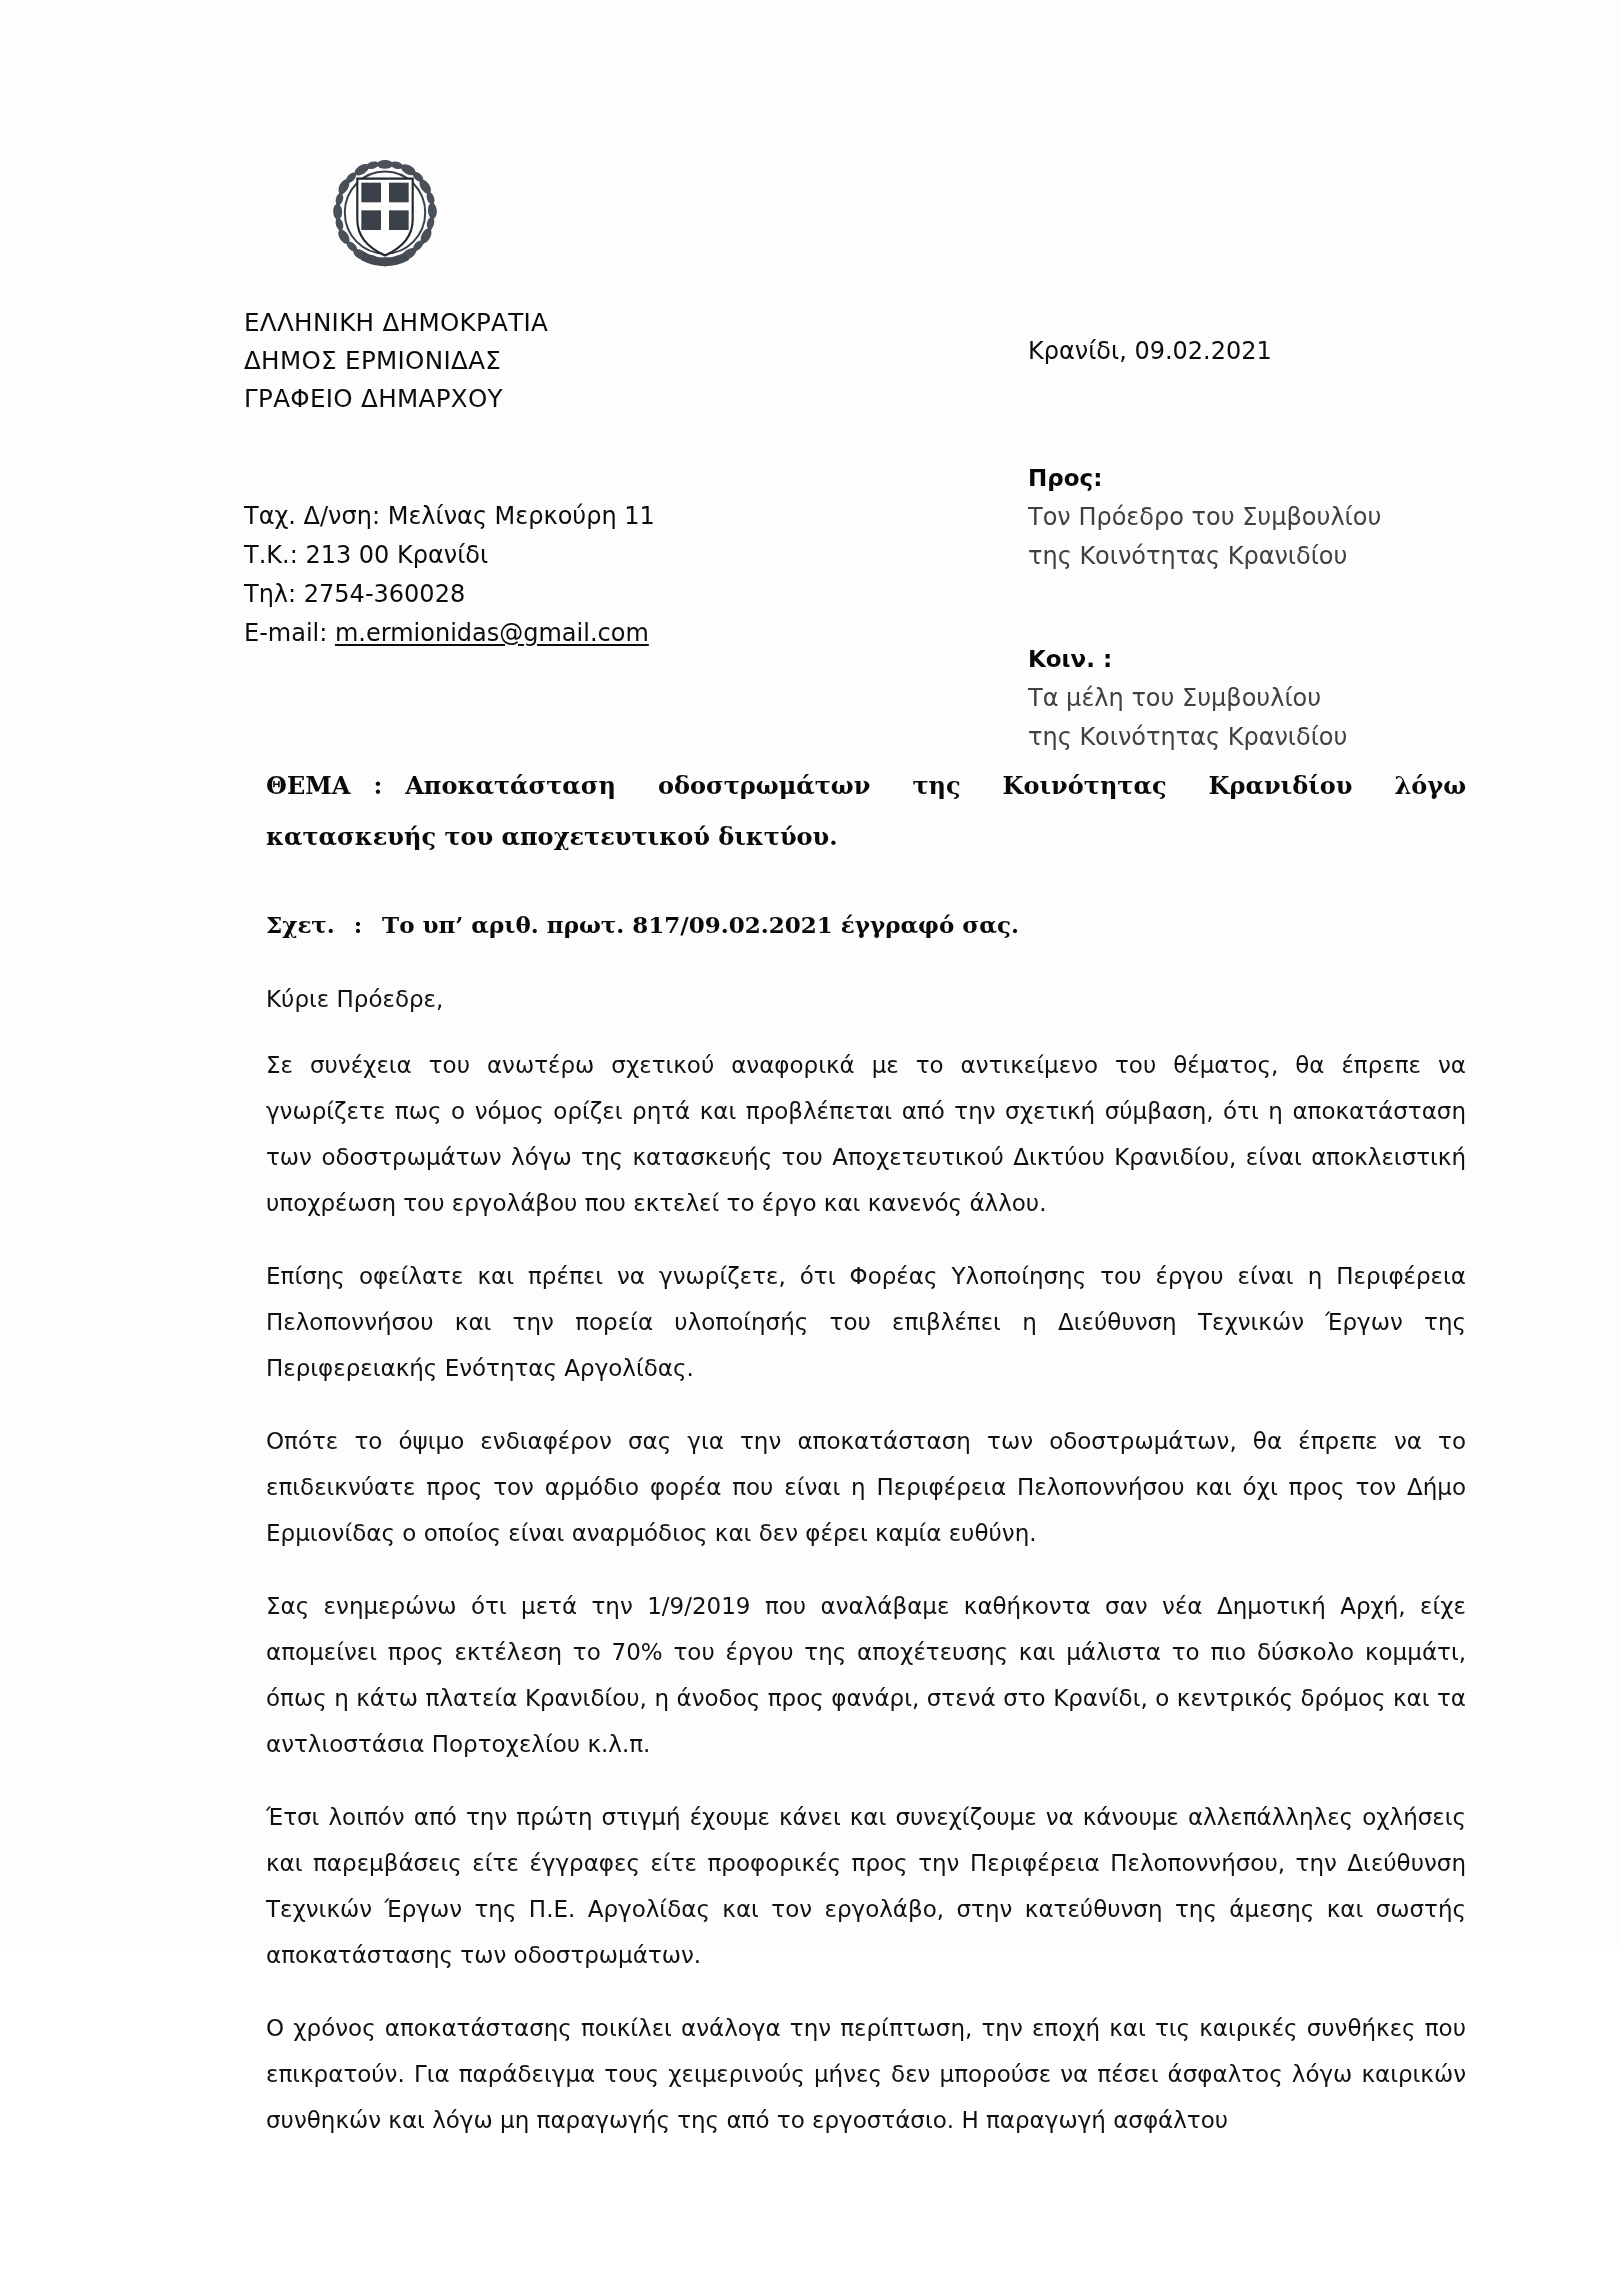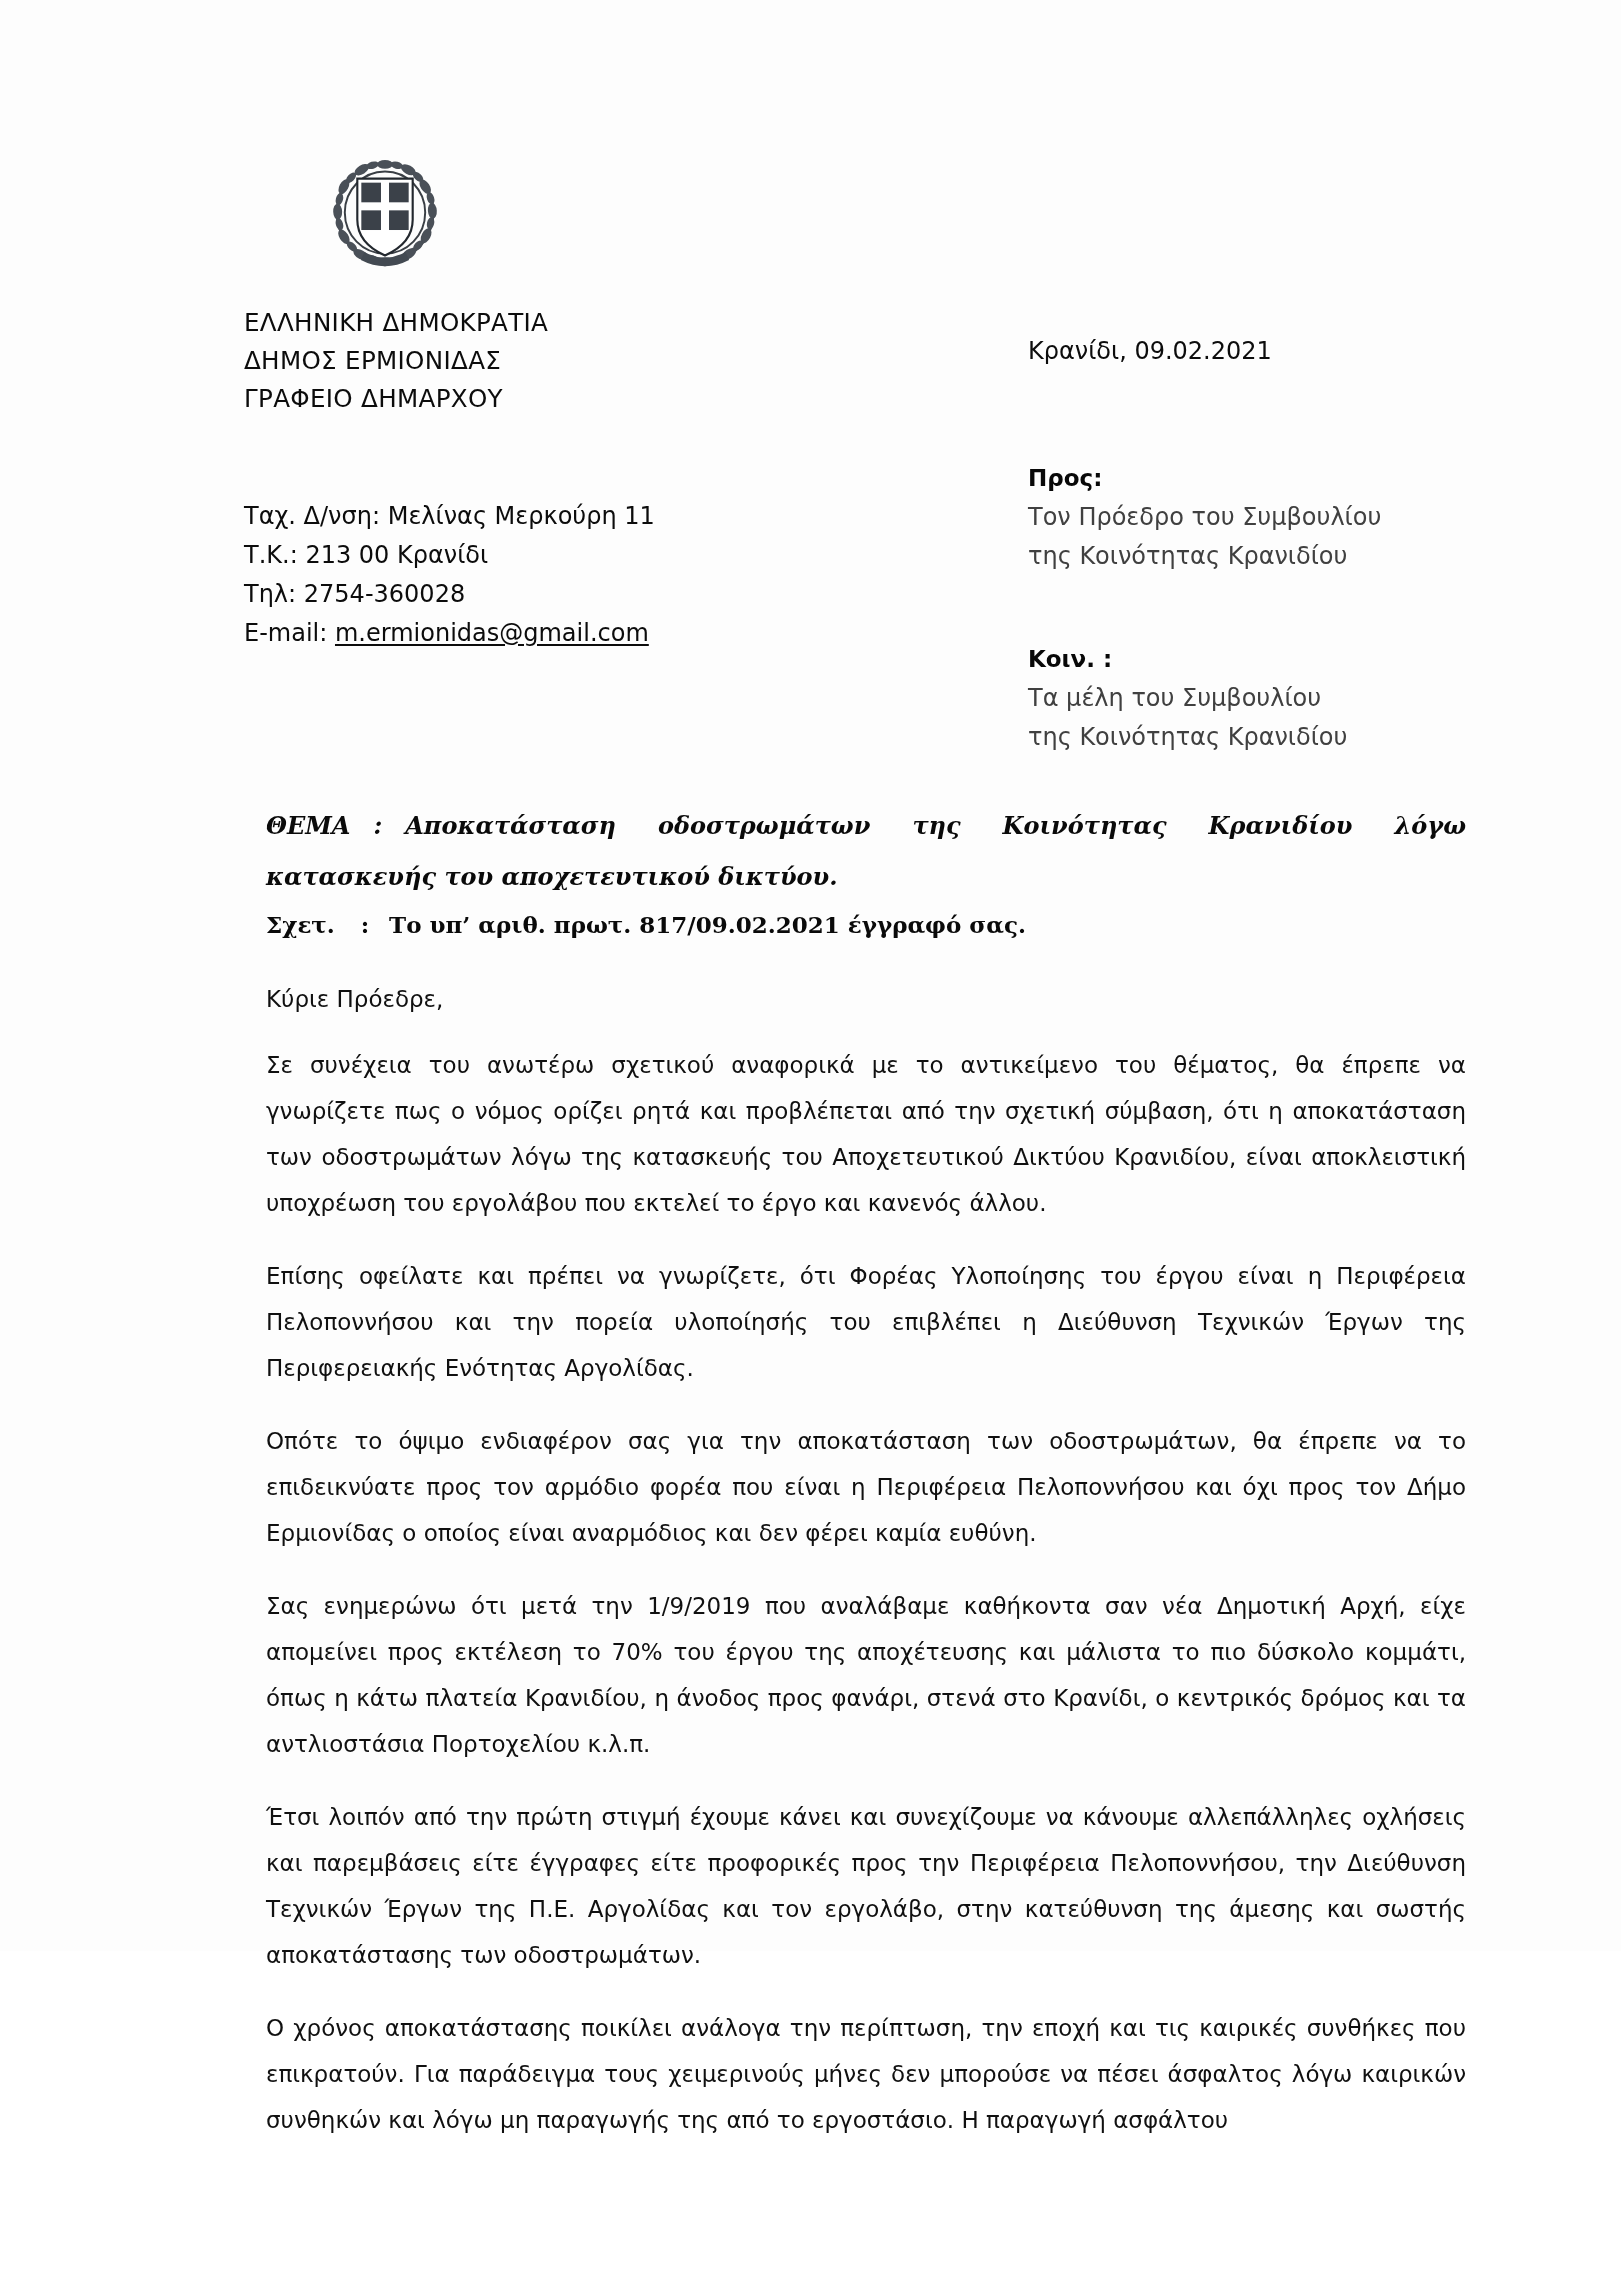"ΘΕΜΑ : Αποκατάσταση οδοστρωμάτων της" .subject-area { font-style: italic -> none; top: 800px -> 760px }
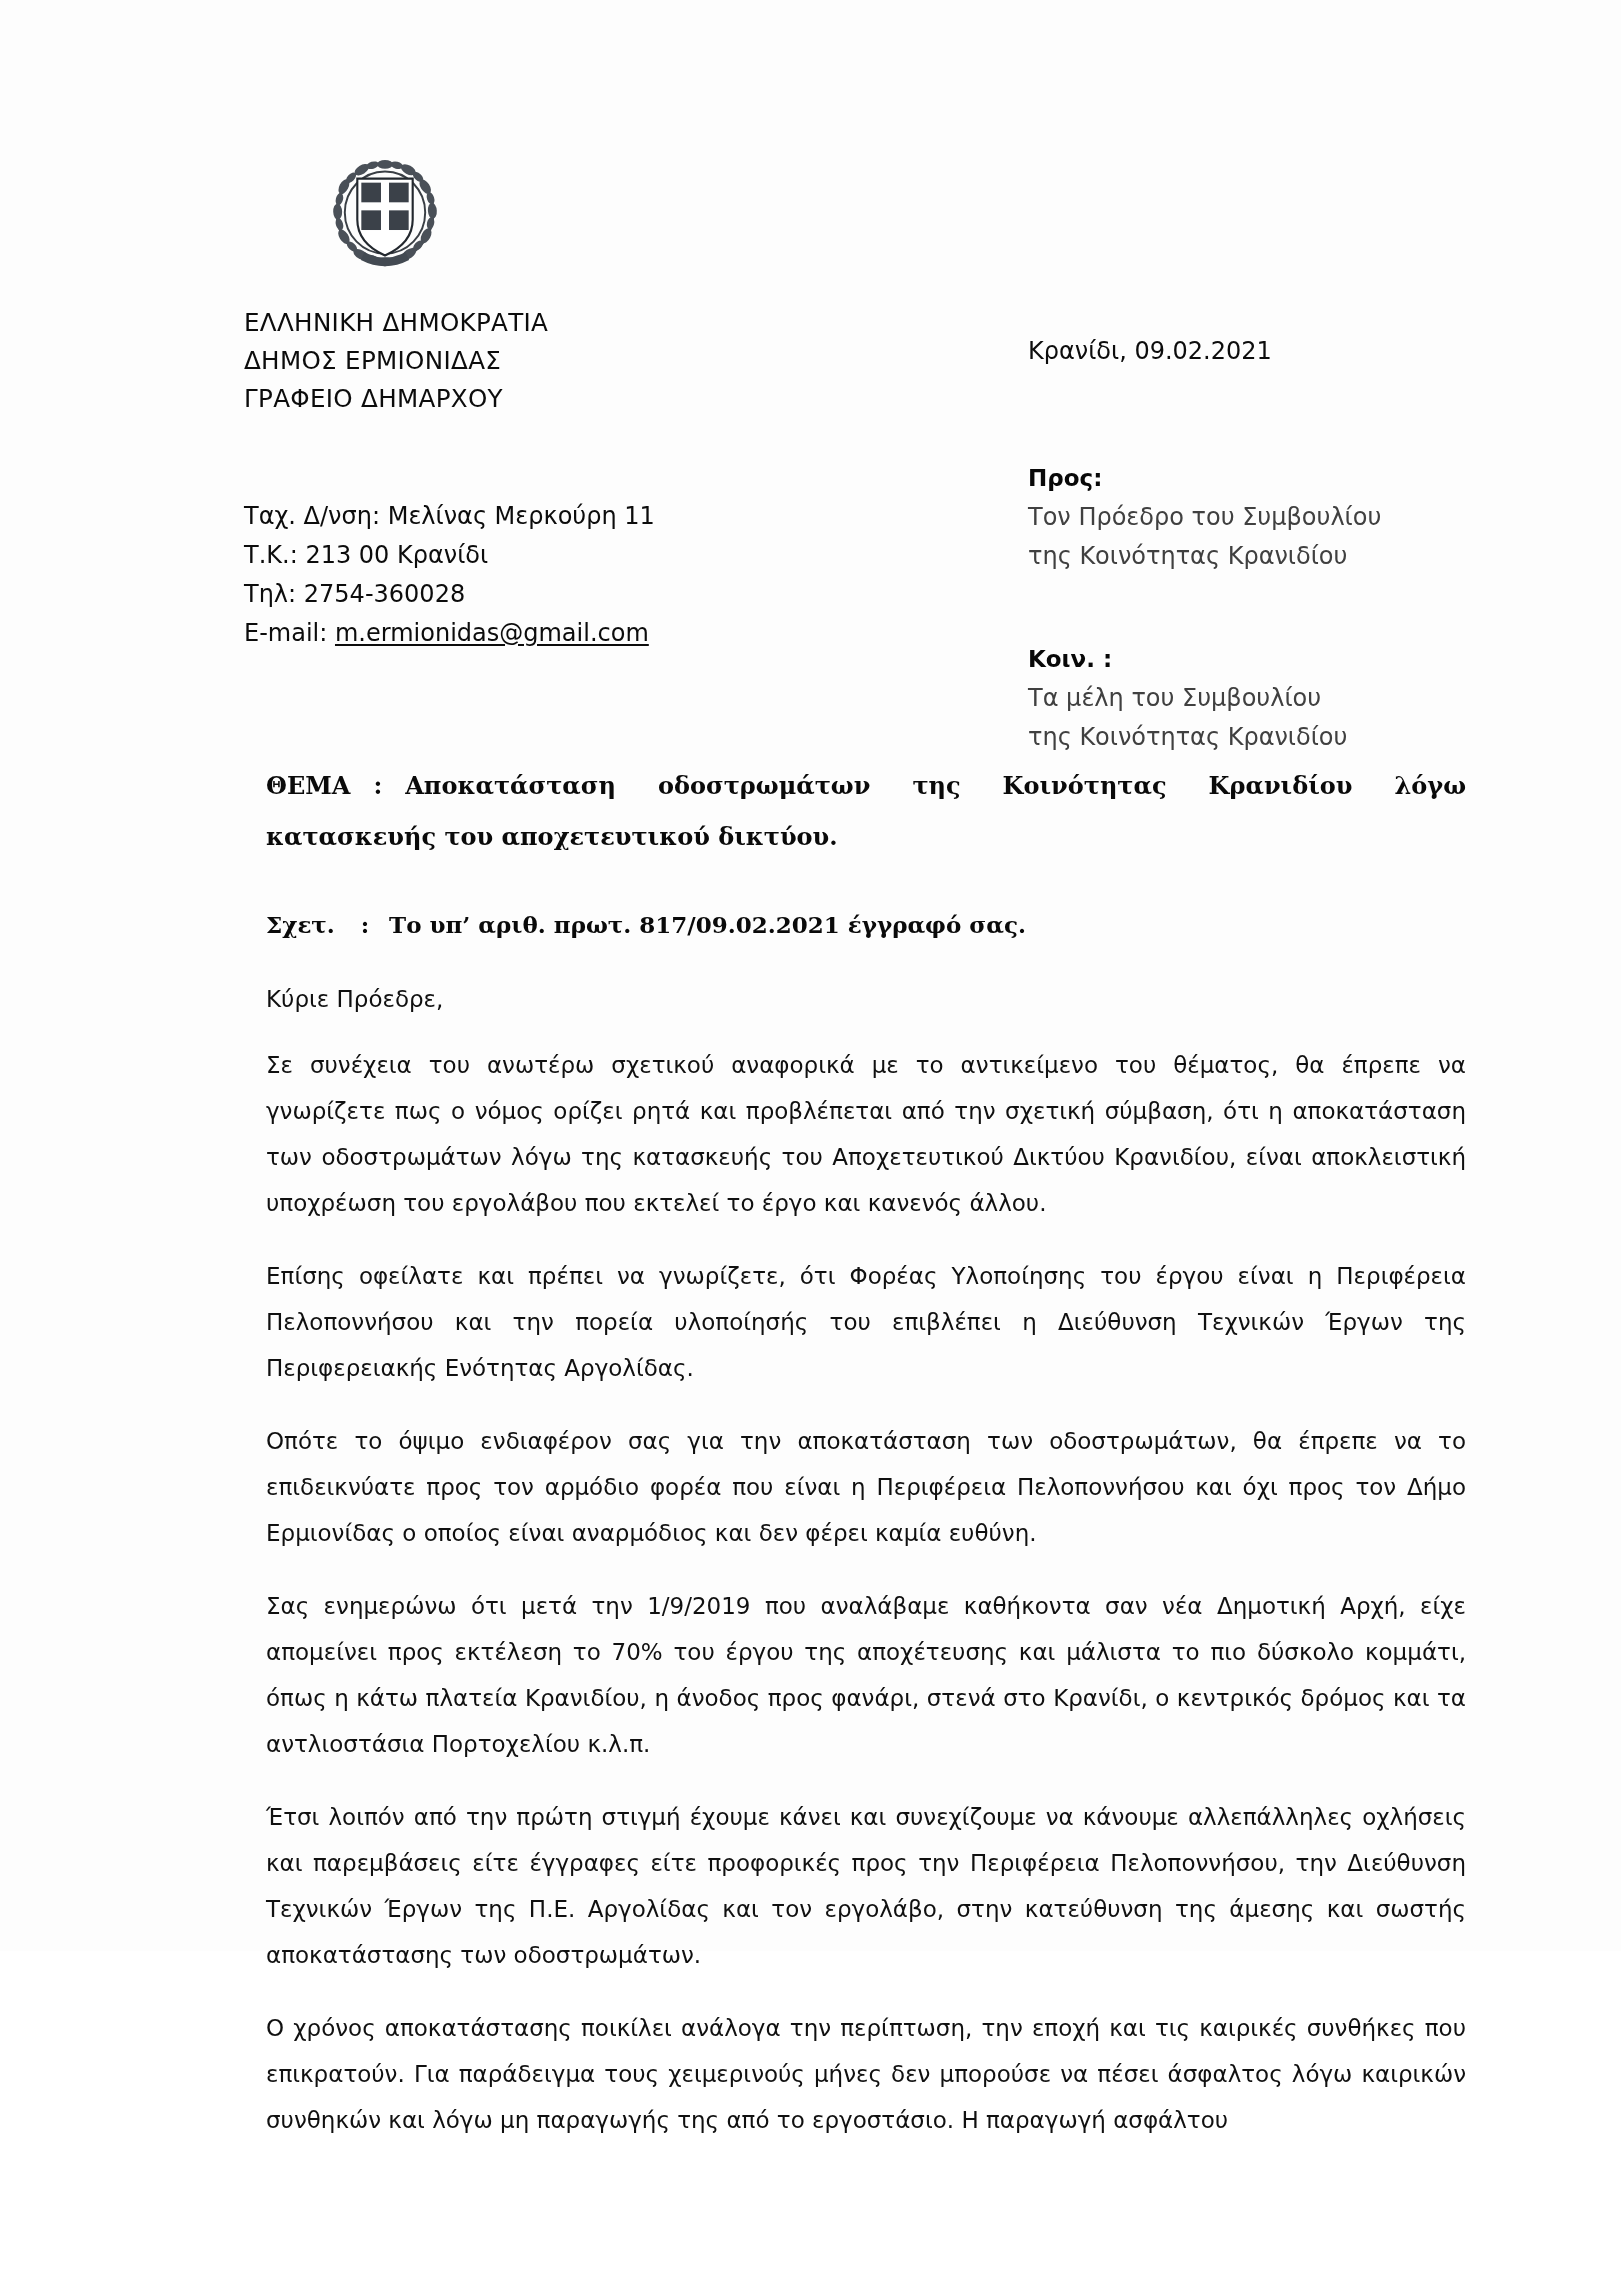"Σχετ." .ref-text .lbl { margin-right: 26px -> 19px }
